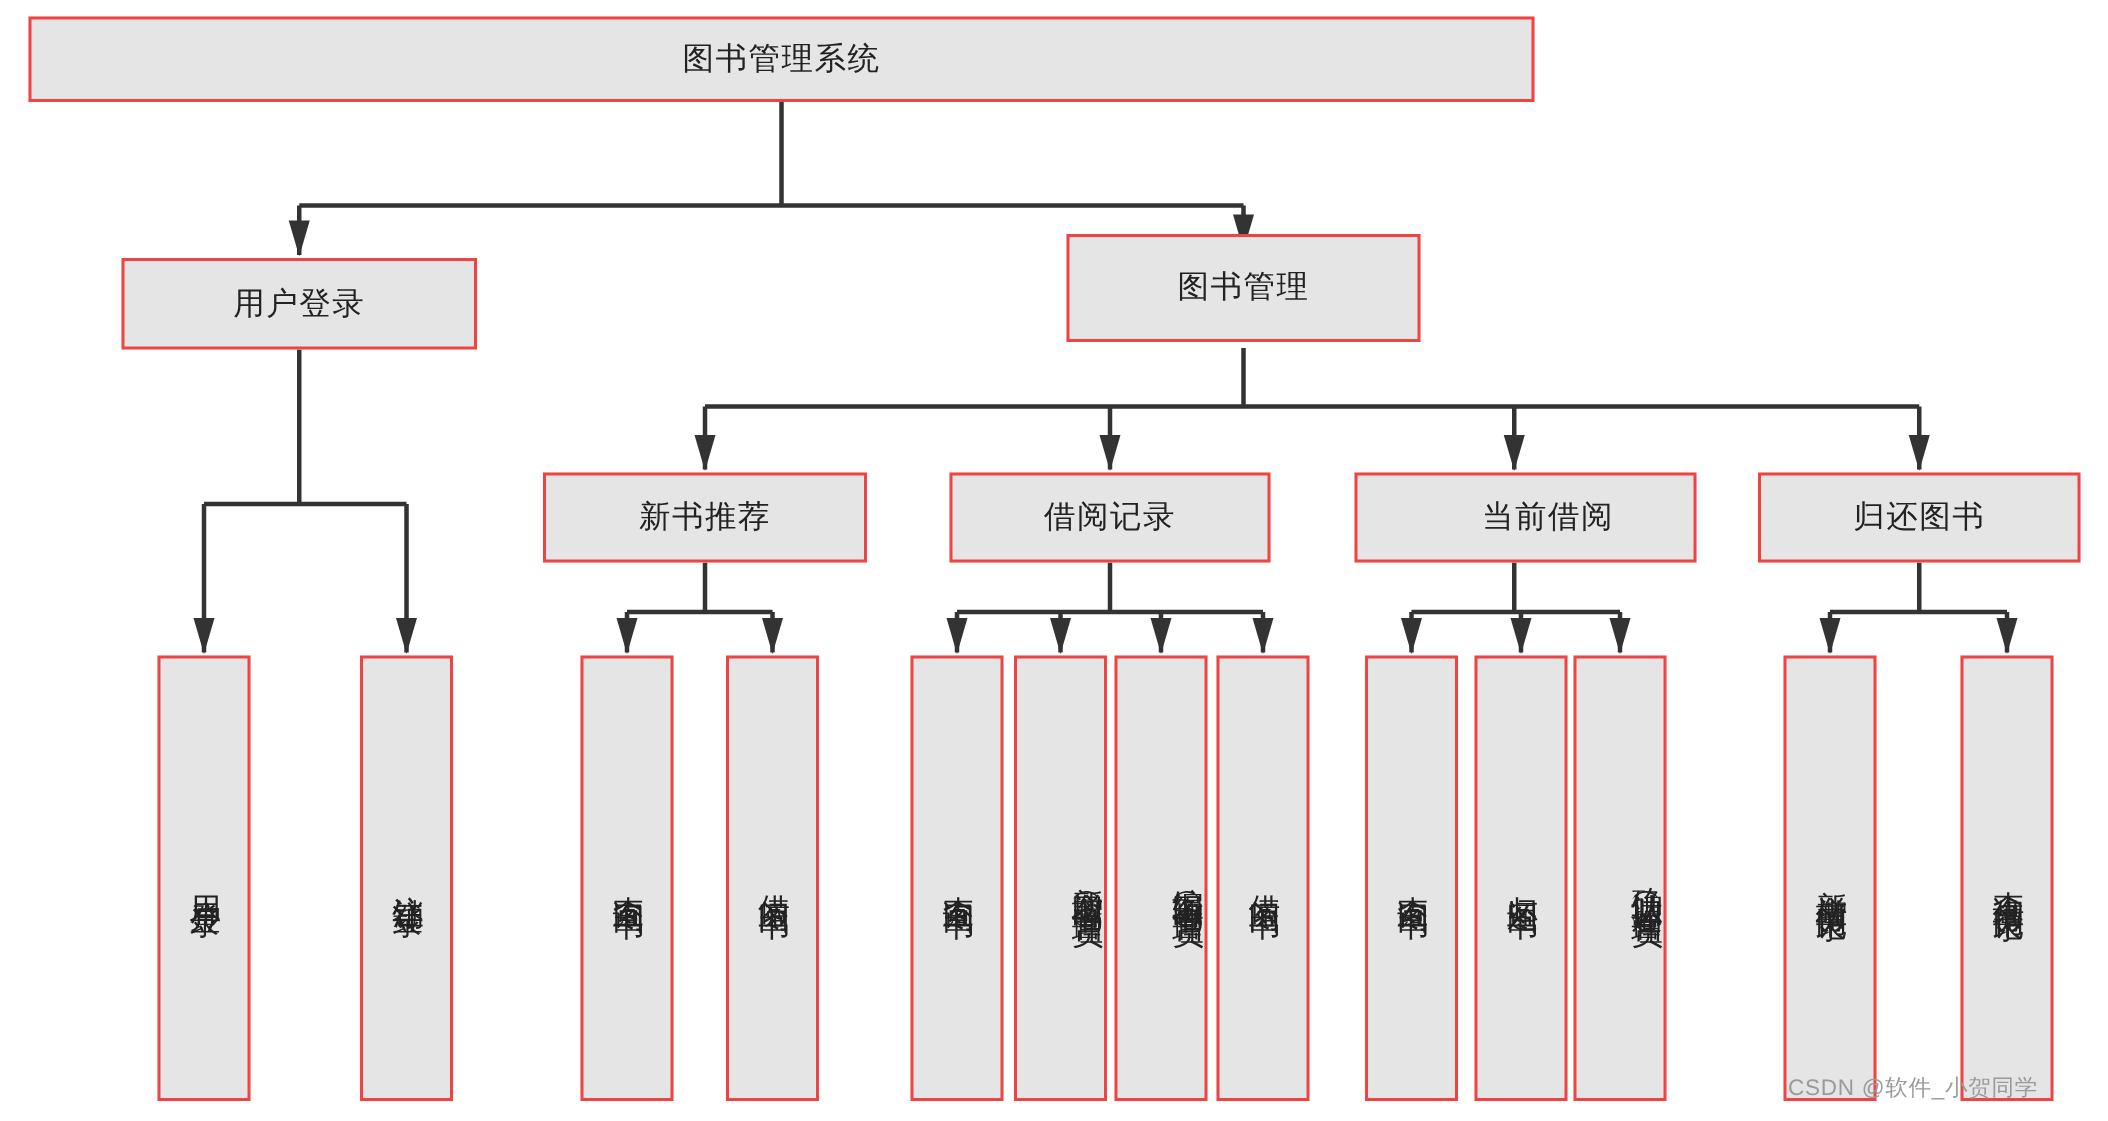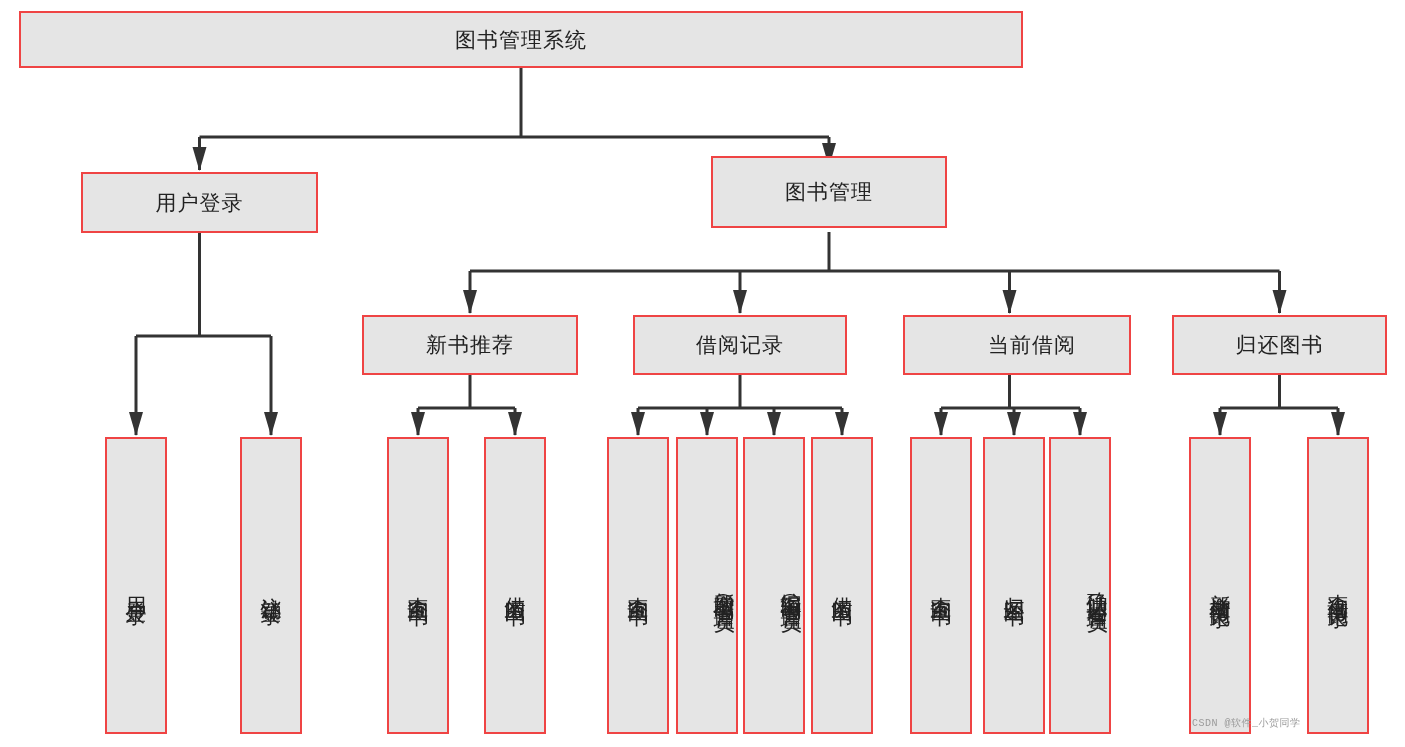"CSDN @软件_小贺同学" .watermark { font-family: Liberation Mono, monospace -> none; font-size: 10px -> 15px }
